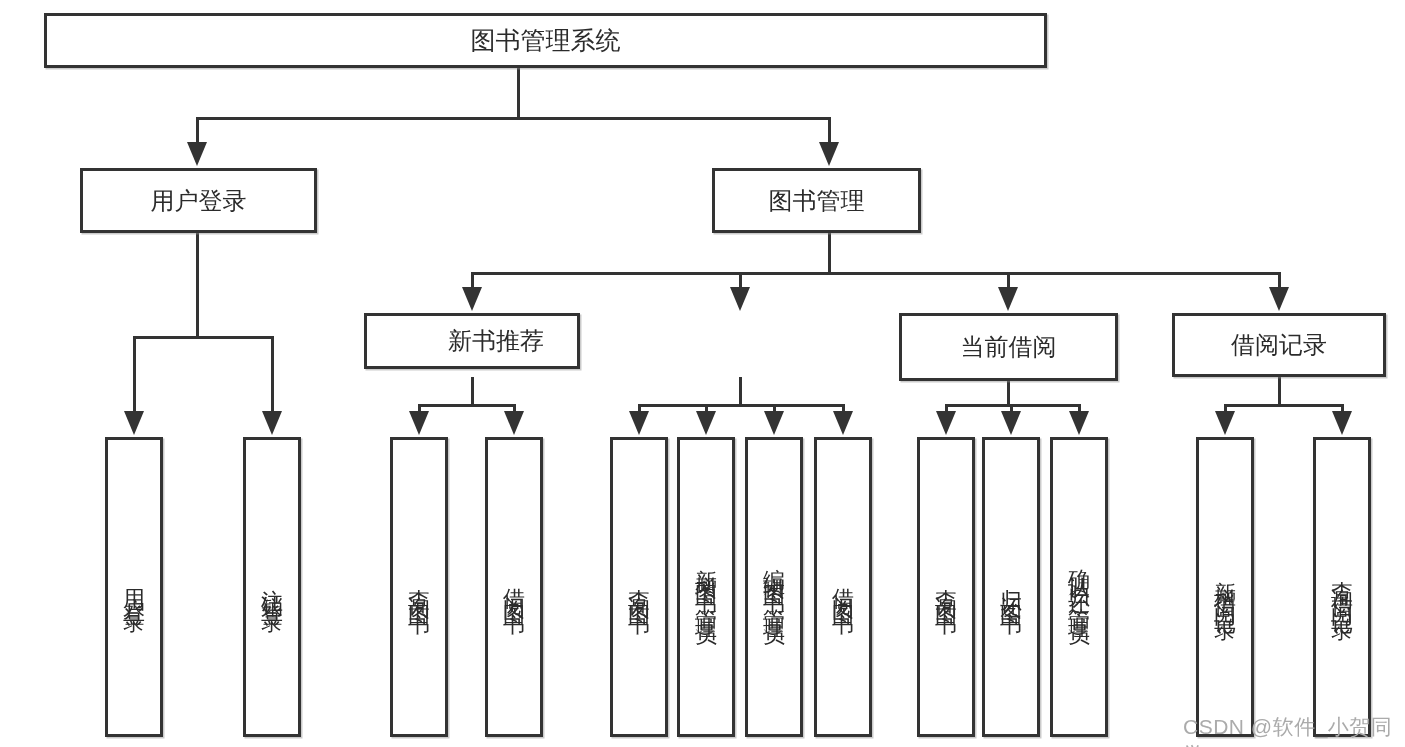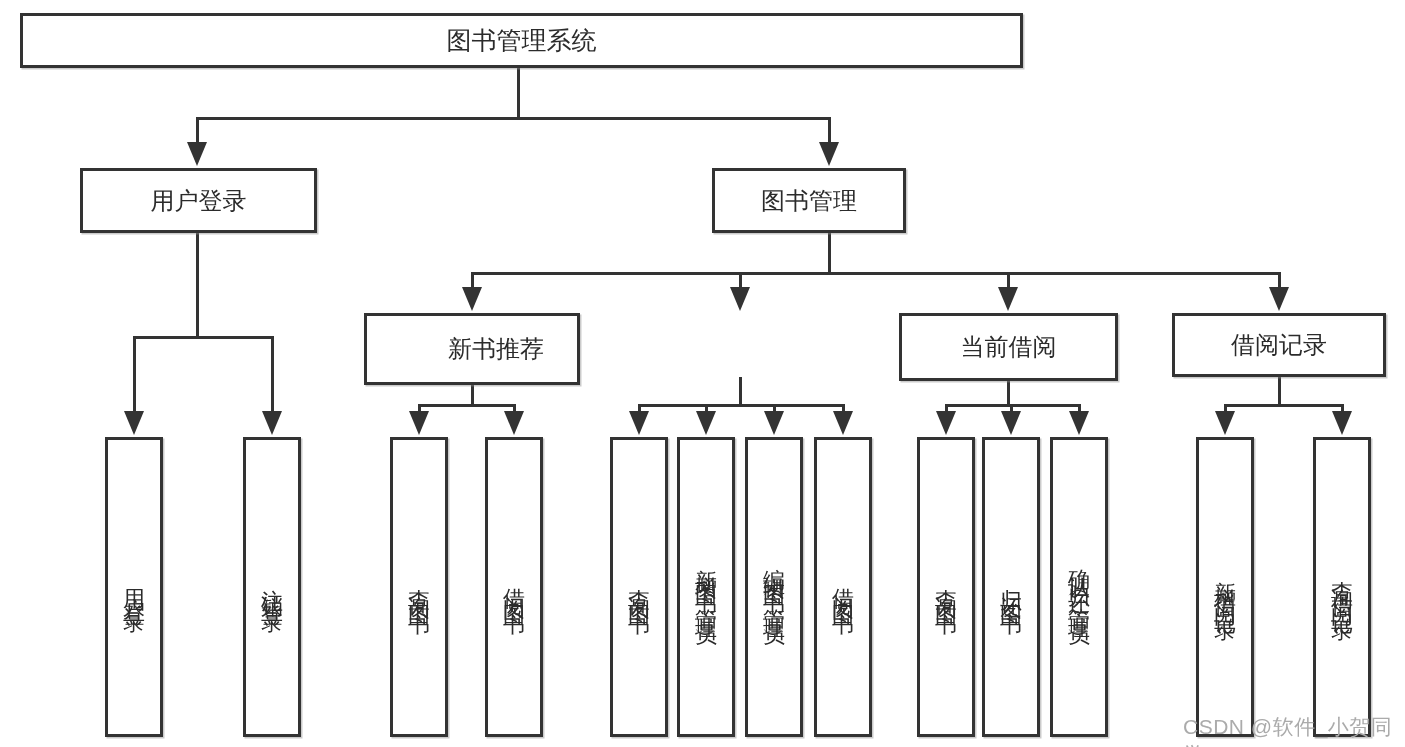"图书管理系统" .root { margin-left: none -> 24px }
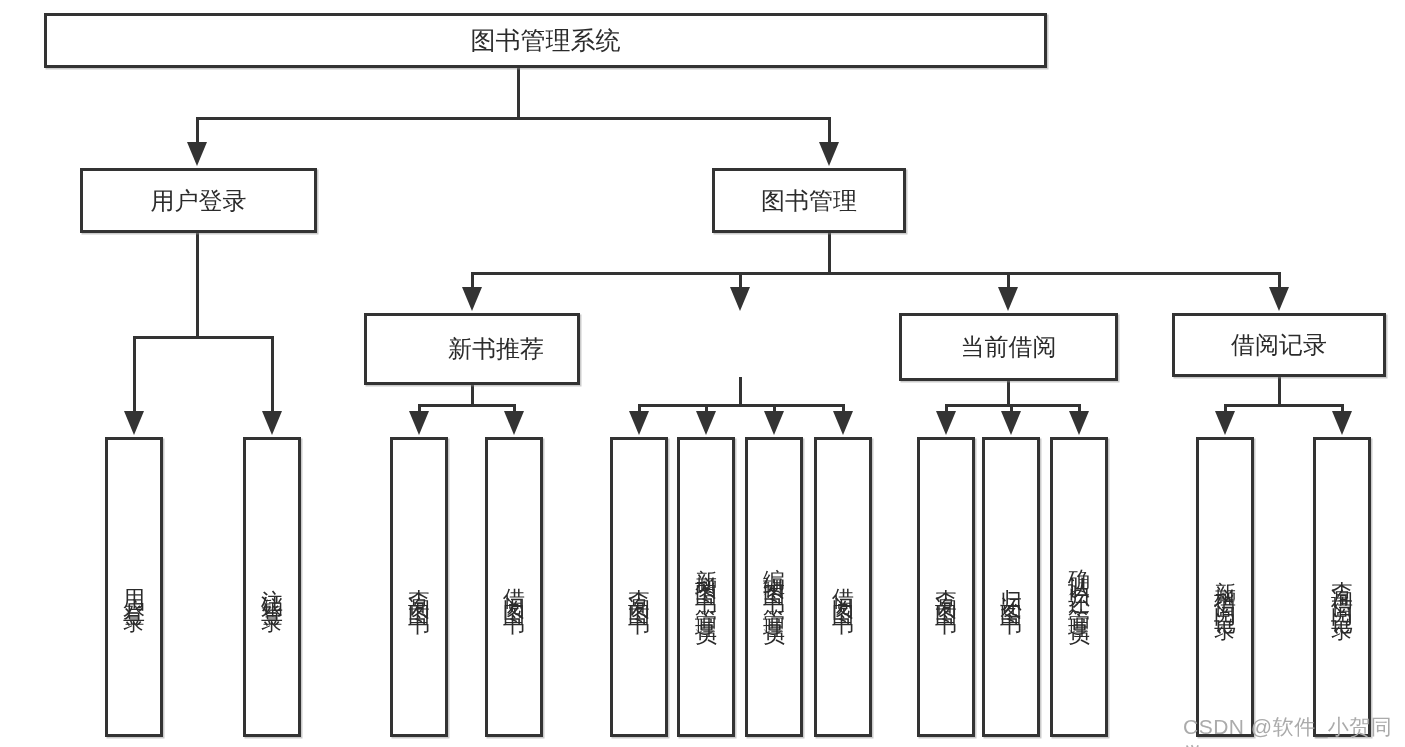"图书管理" div.box { width: 194px -> 209px }
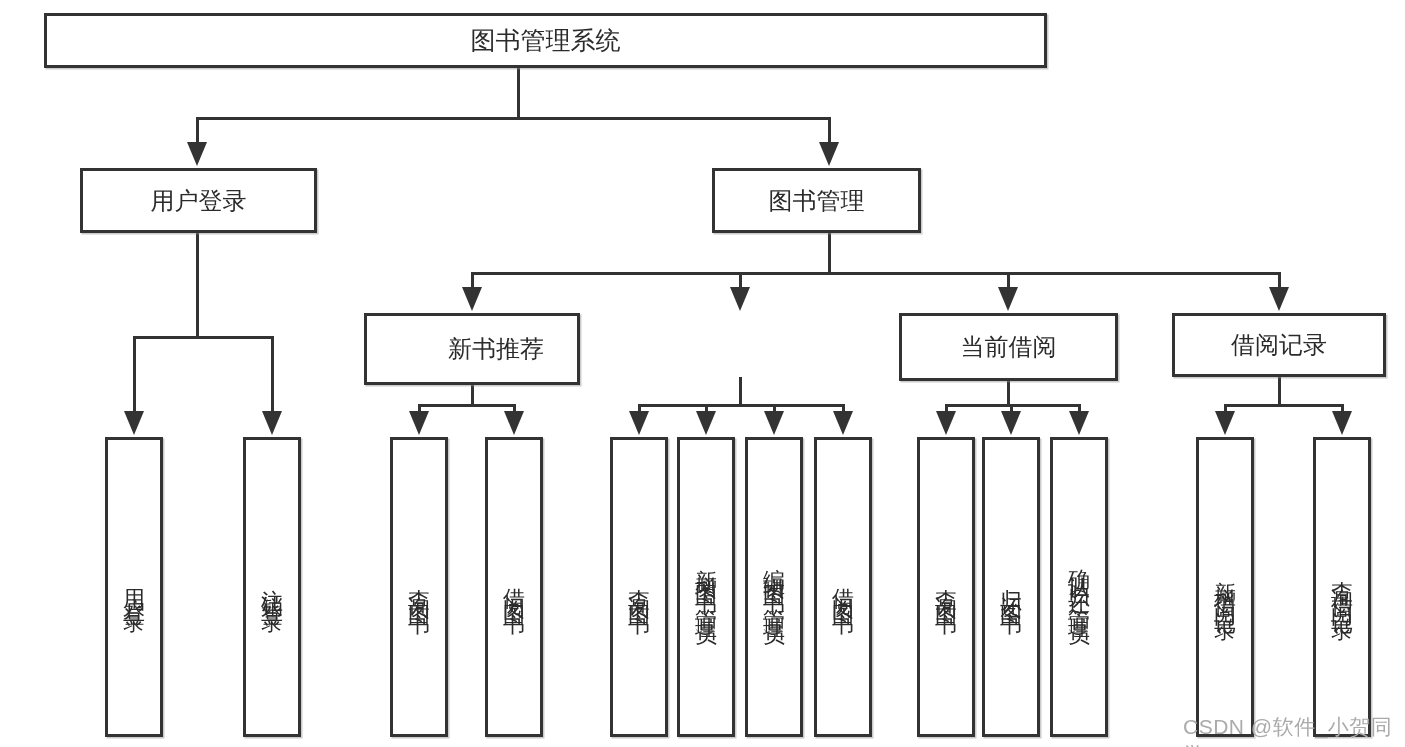"新书推荐" div.box { height: 72px -> 56px }
